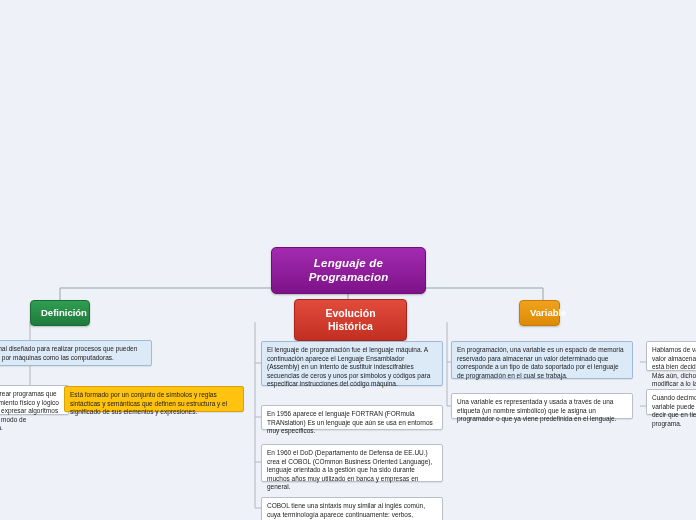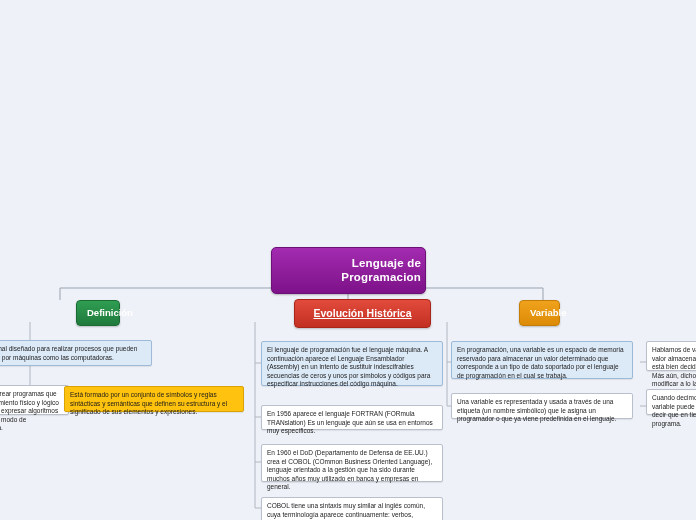"Lenguaje de Programacion" .root { font-style: none -> italic; text-align: right -> center }
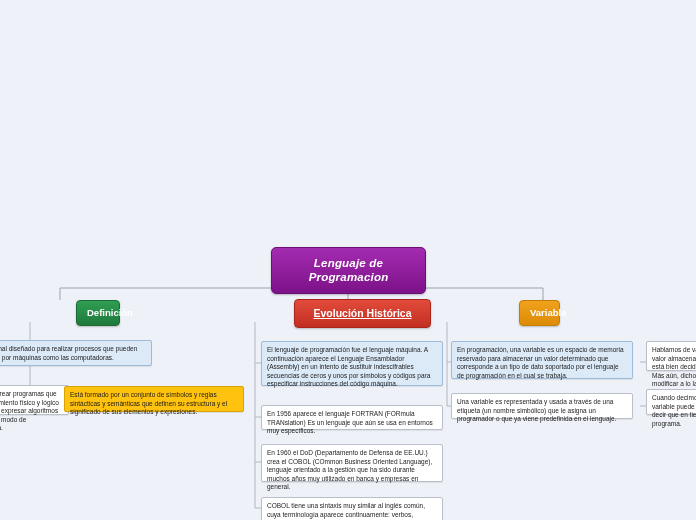"Definición" div.node { margin-left: 46px -> none; width: 44px -> 60px }
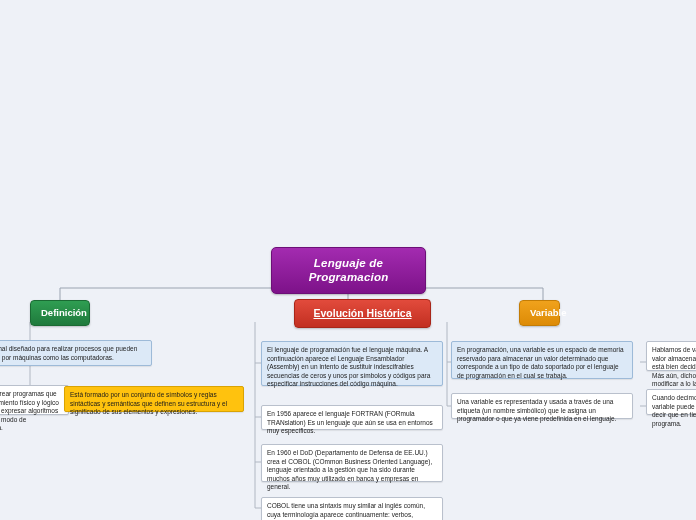"Evolución Histórica" div.node { text-decoration: underline -> none; width: 137px -> 113px }
